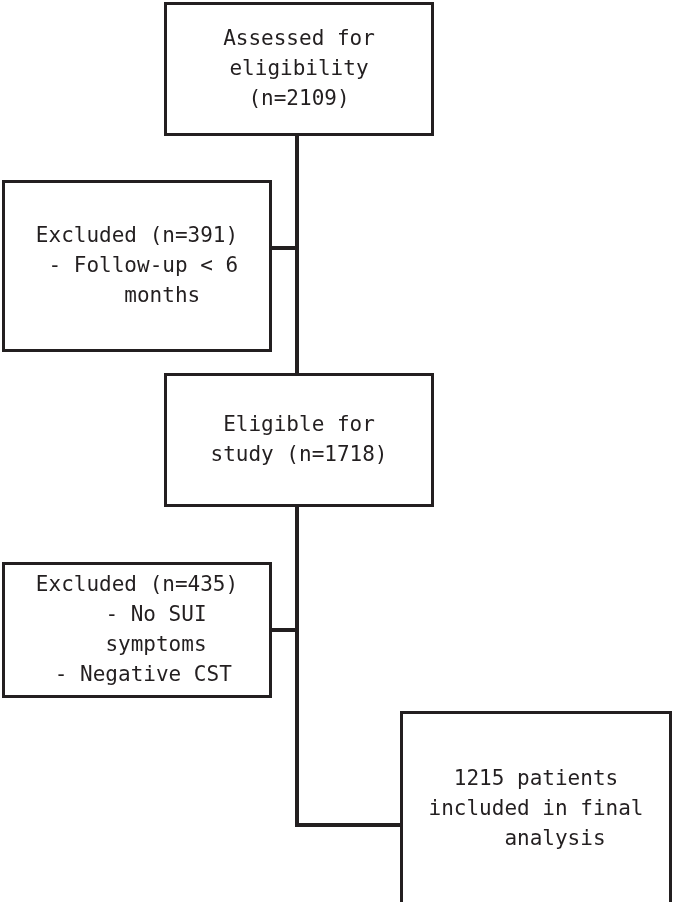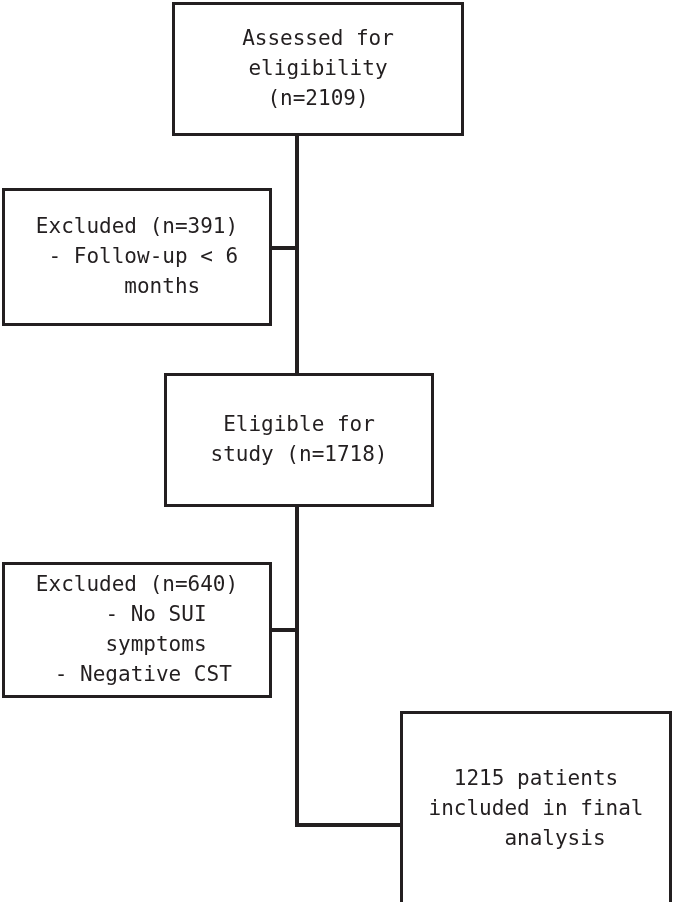"Assessed for" #node-assessed { left: 172px -> 164px; width: 292px -> 270px }
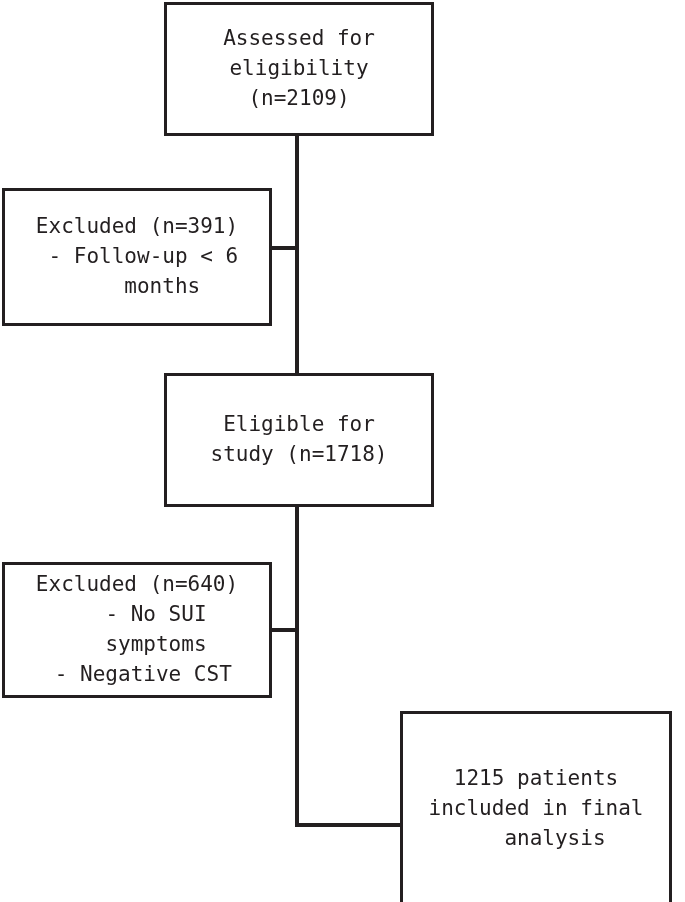"Excluded (n=391)" #node-excluded-1 { height: 138px -> 172px; top: 188px -> 180px }
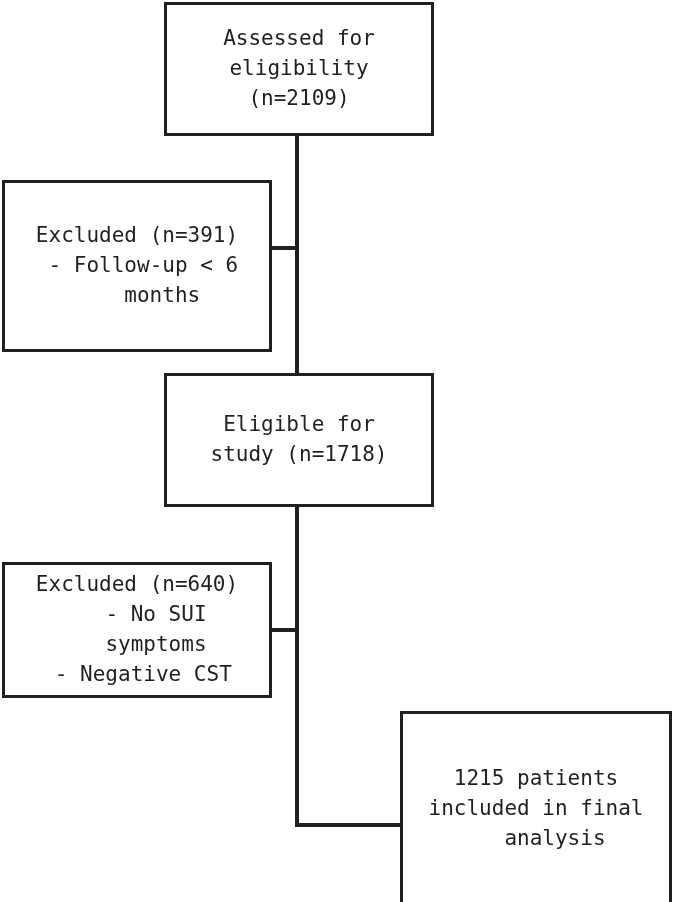"Excluded (n=640)" div.node-text { text: 640 -> 435 }
